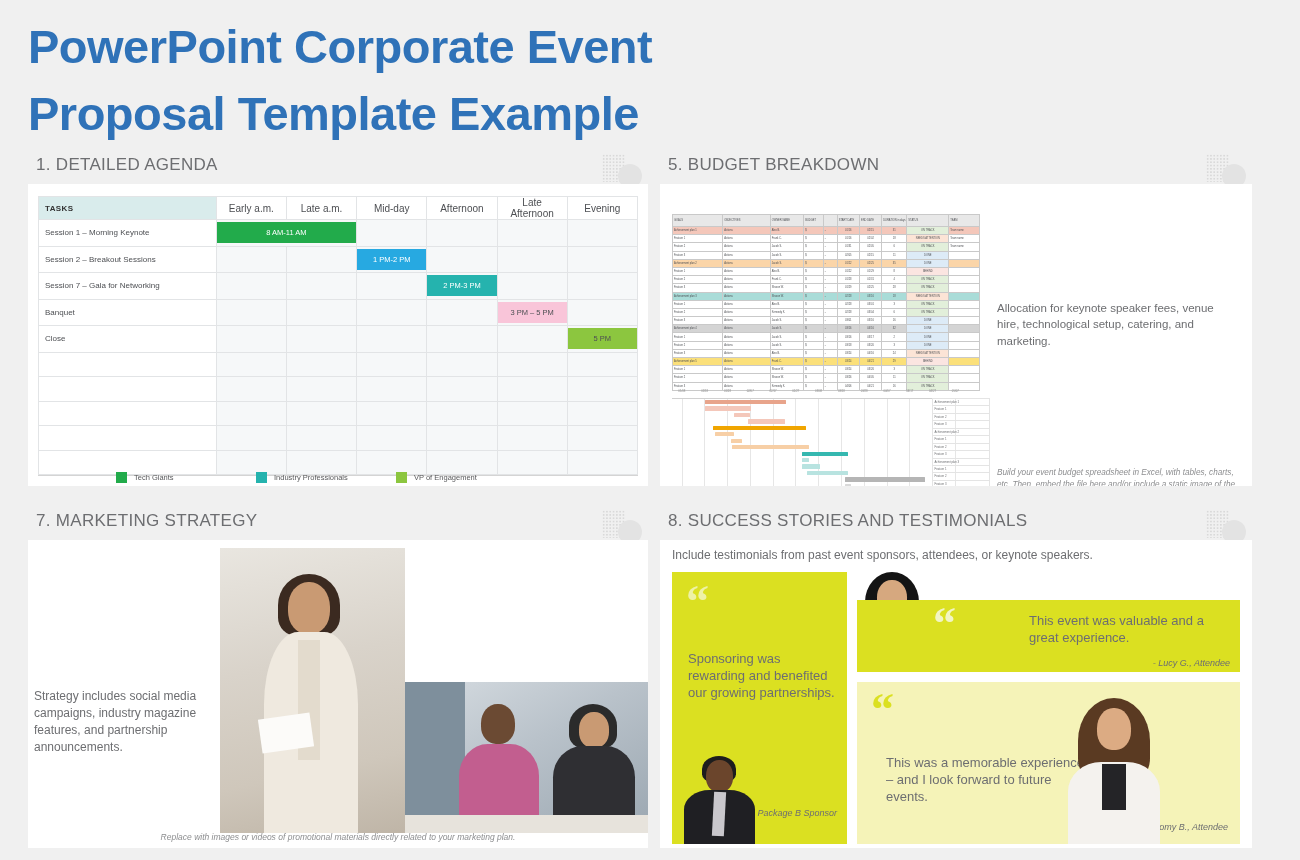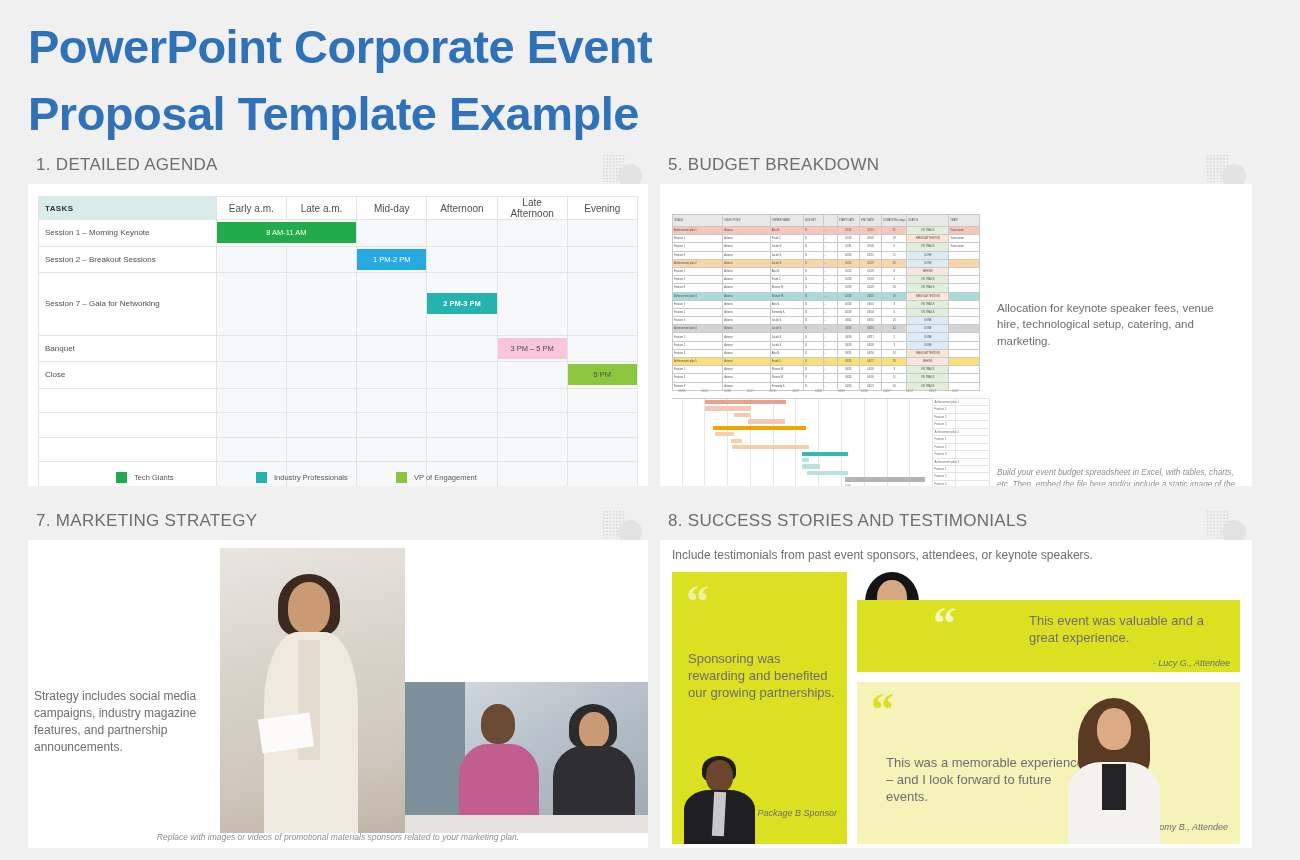"2 PM-3 PM" td.slot { font-weight: bold -> none; padding: 19px 6px -> 1px 6px }
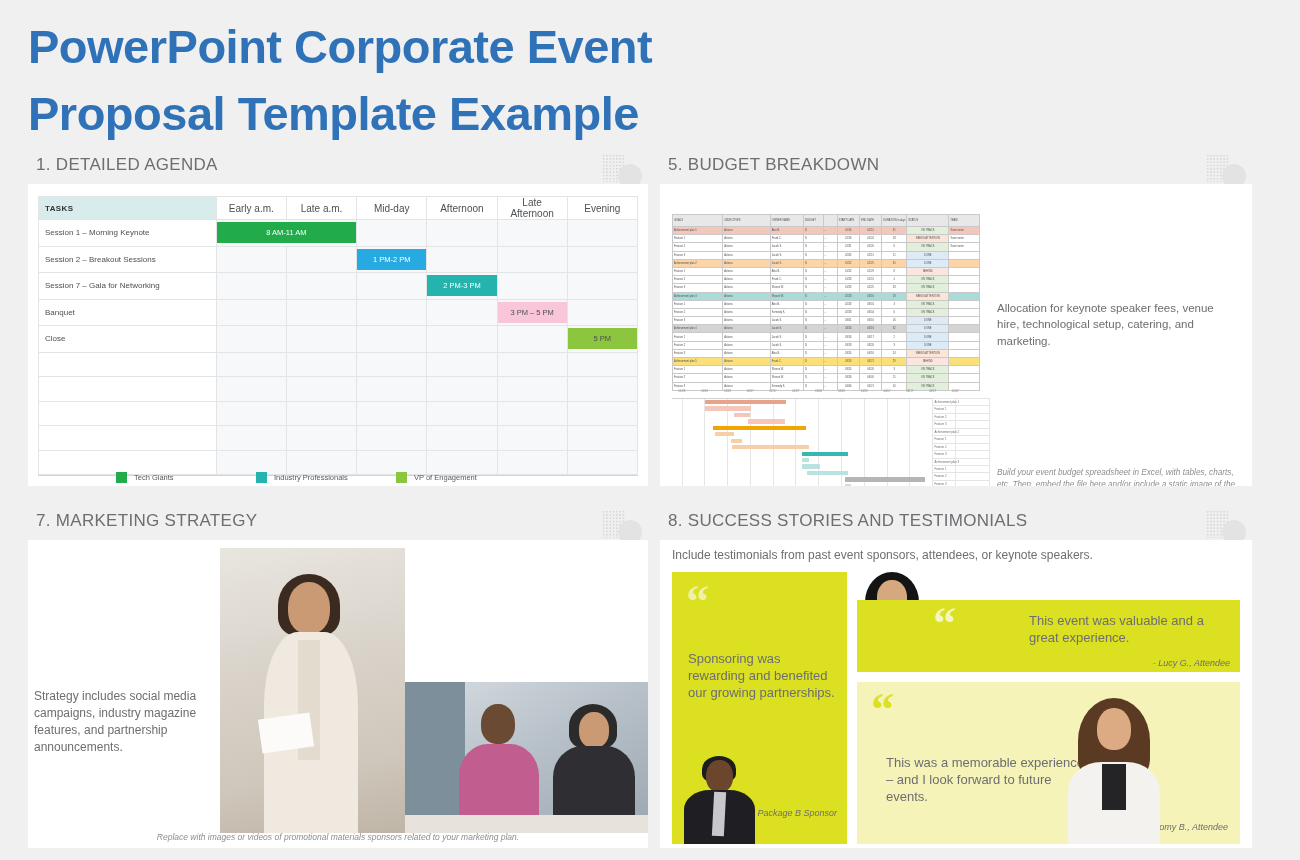"Replace with images or videos" div.mk-cap { text: sponsors -> directly }
